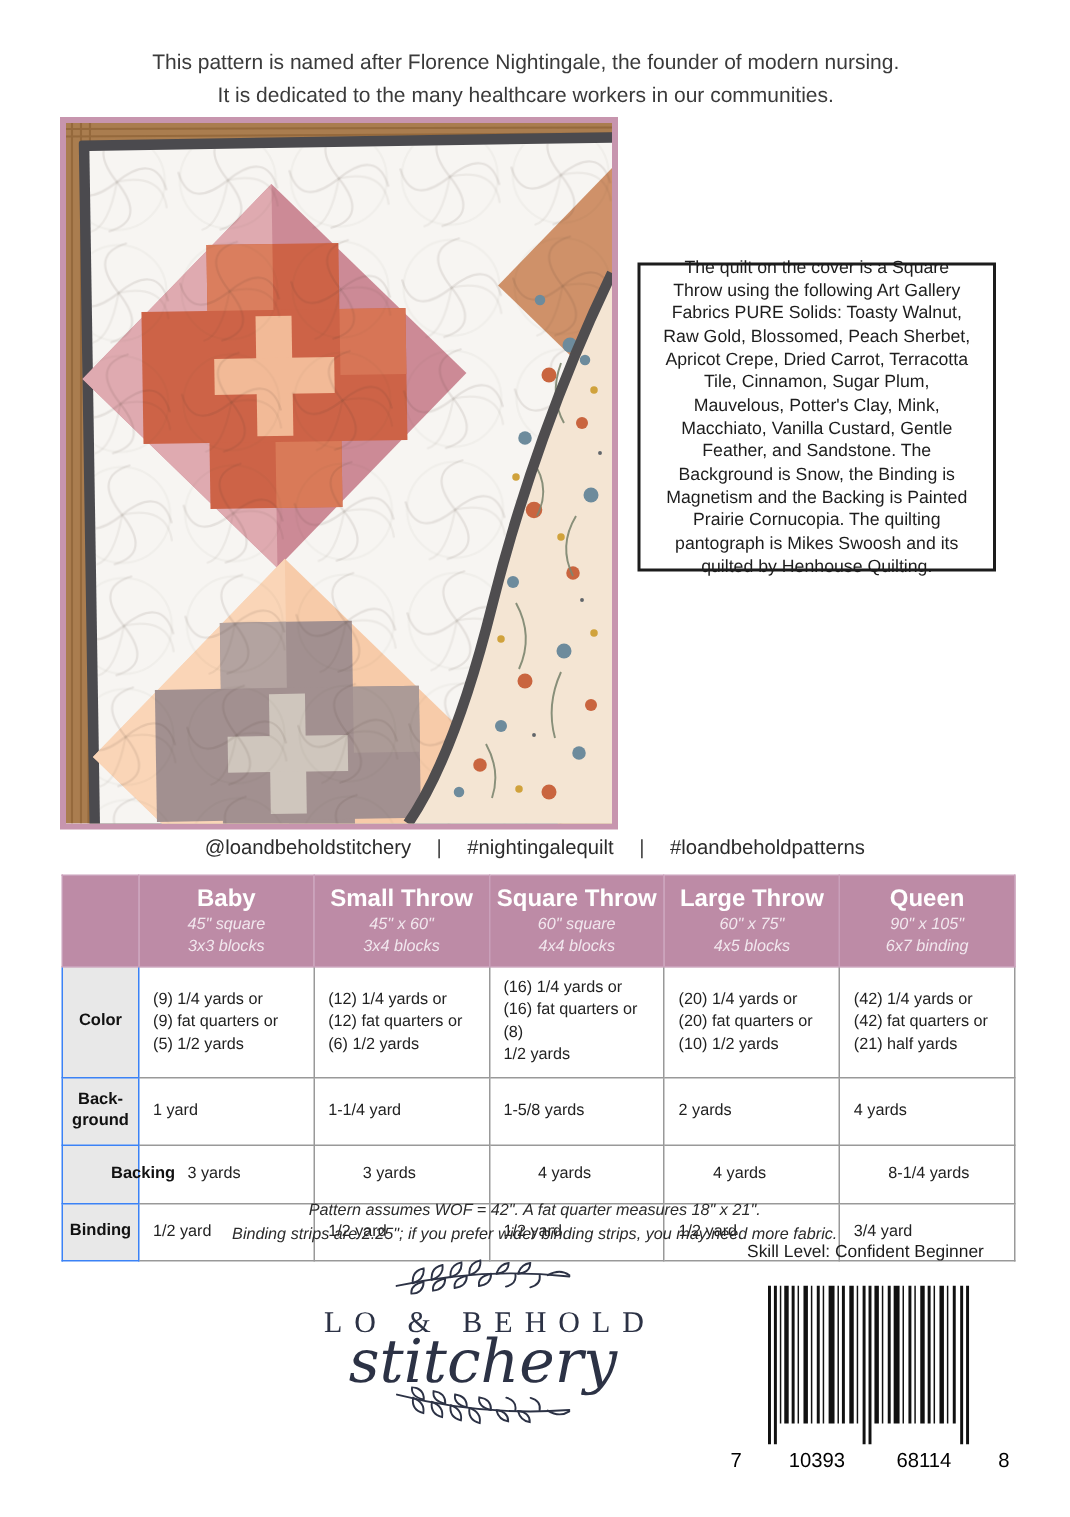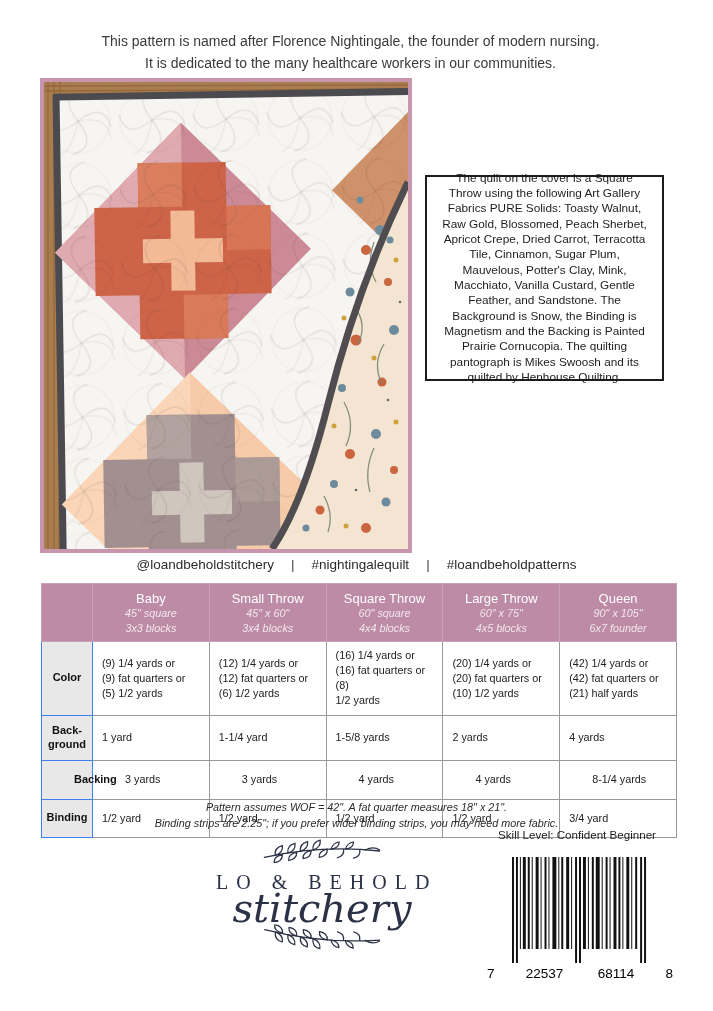"Baby" .col-label { font-size: 13px -> 16px; font-weight: normal -> bold }
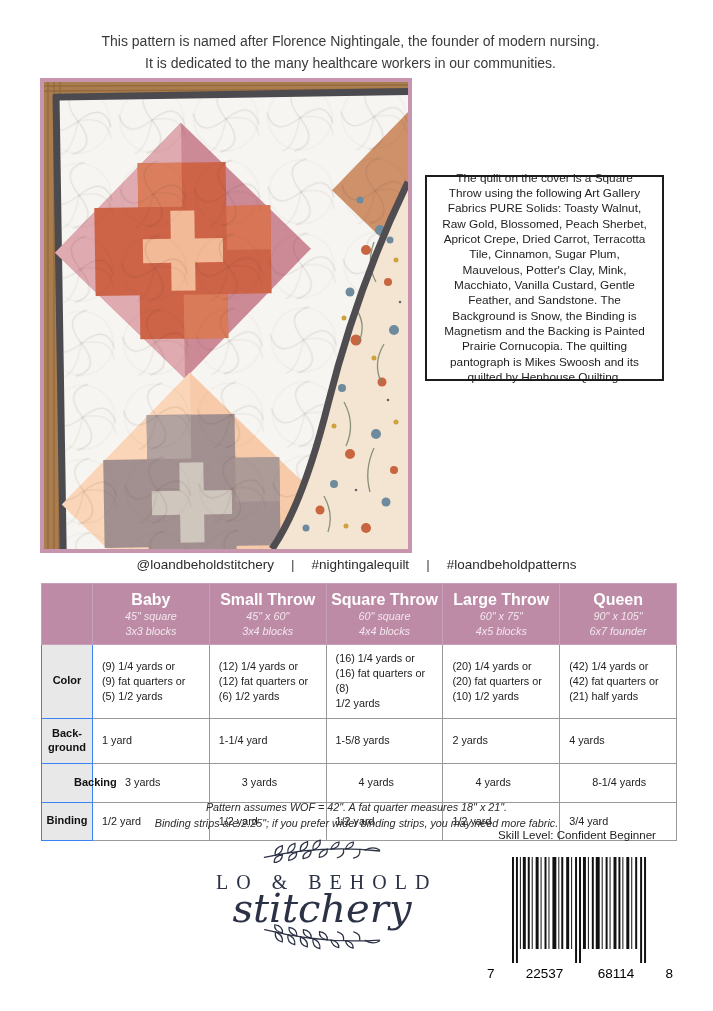"6x7 founder" div.col-sub { text: founder -> binding }
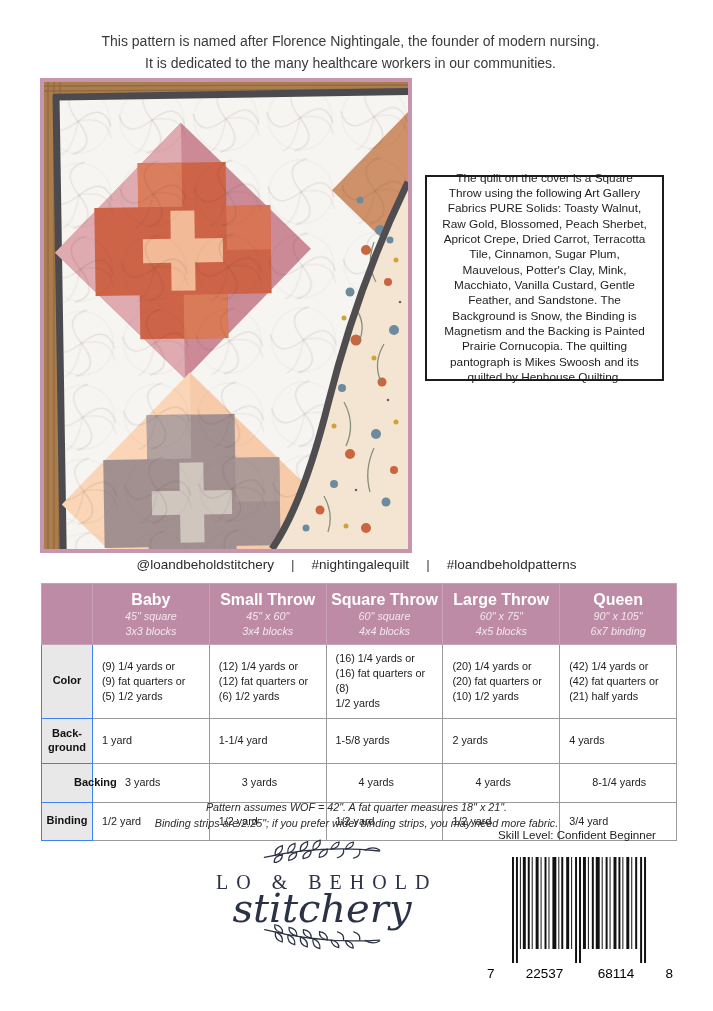"22537" span.grp { text: 22537 -> 10393 }
